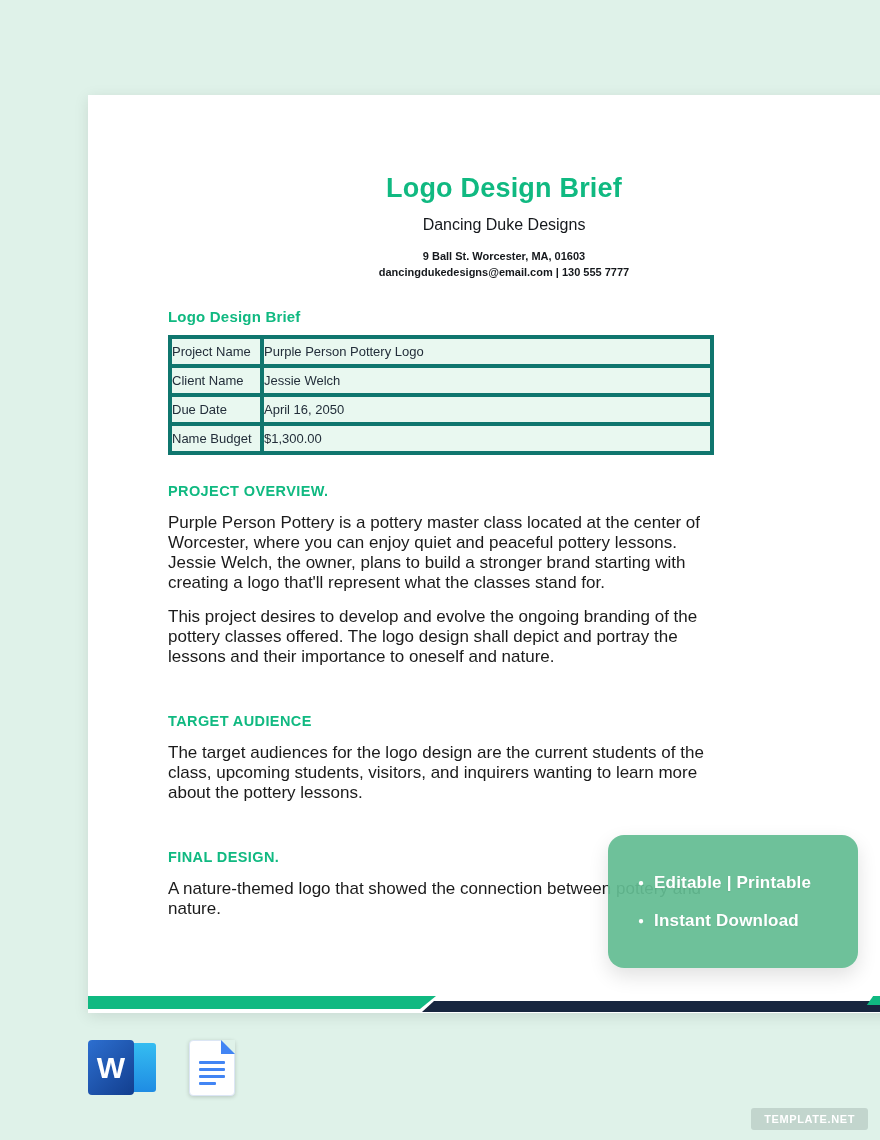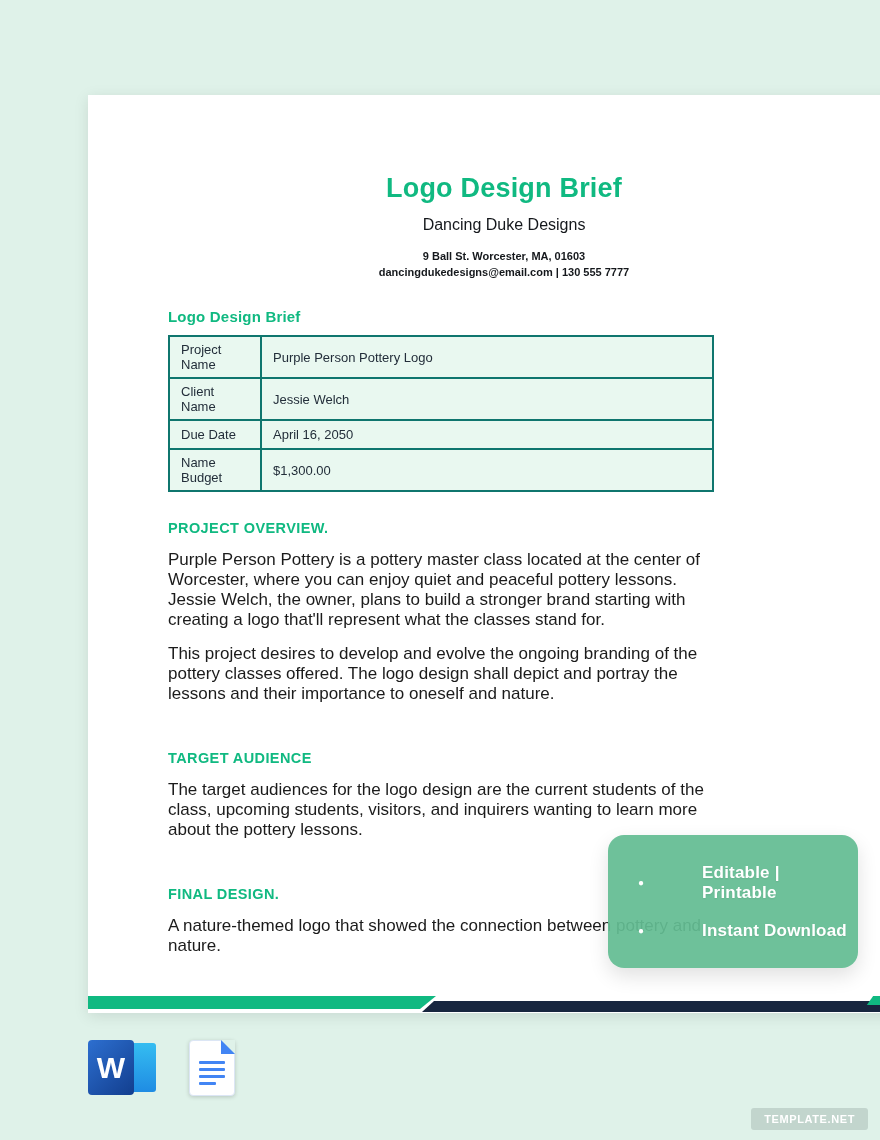"Project Name" .brief-table td { border: 2px solid #0f766e -> 4px solid #0f766e; padding: 5px 11px -> 5px 0 }
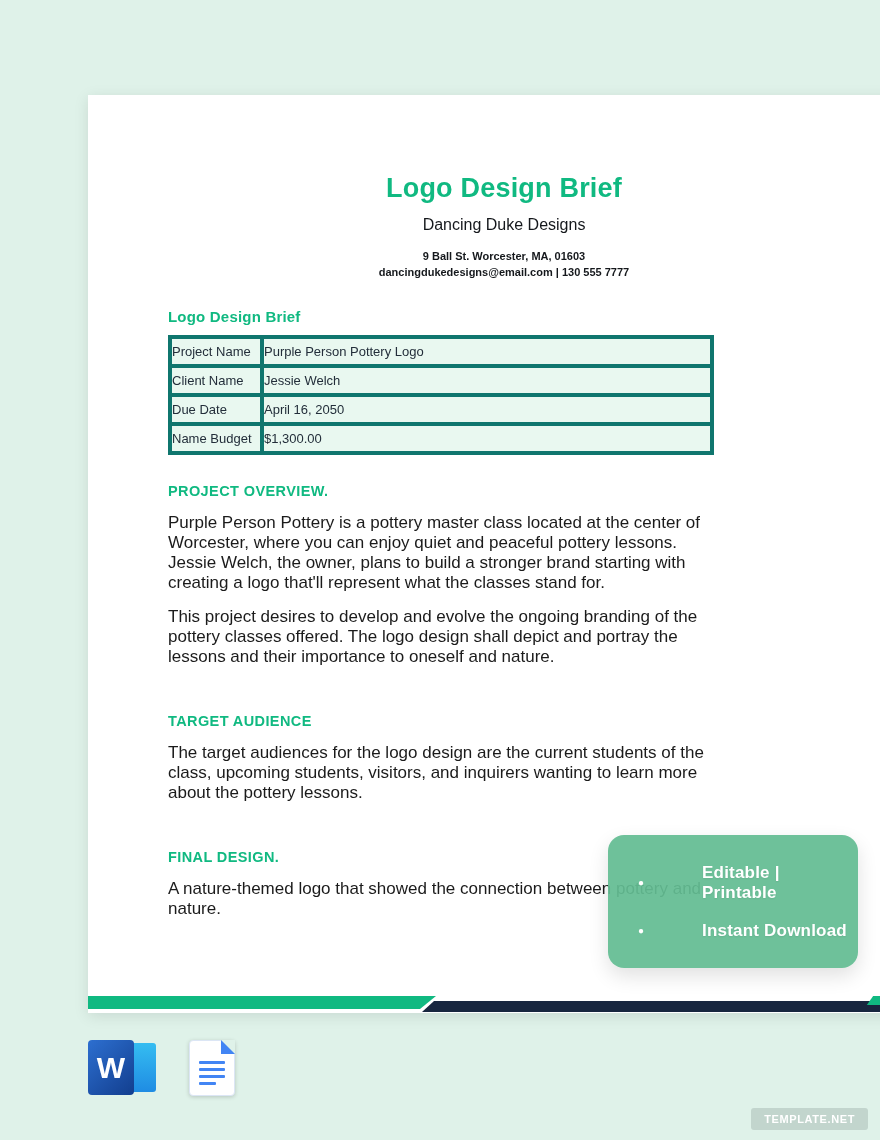"Editable | Printable" .badge-row .txt { margin-left: 48px -> none }
